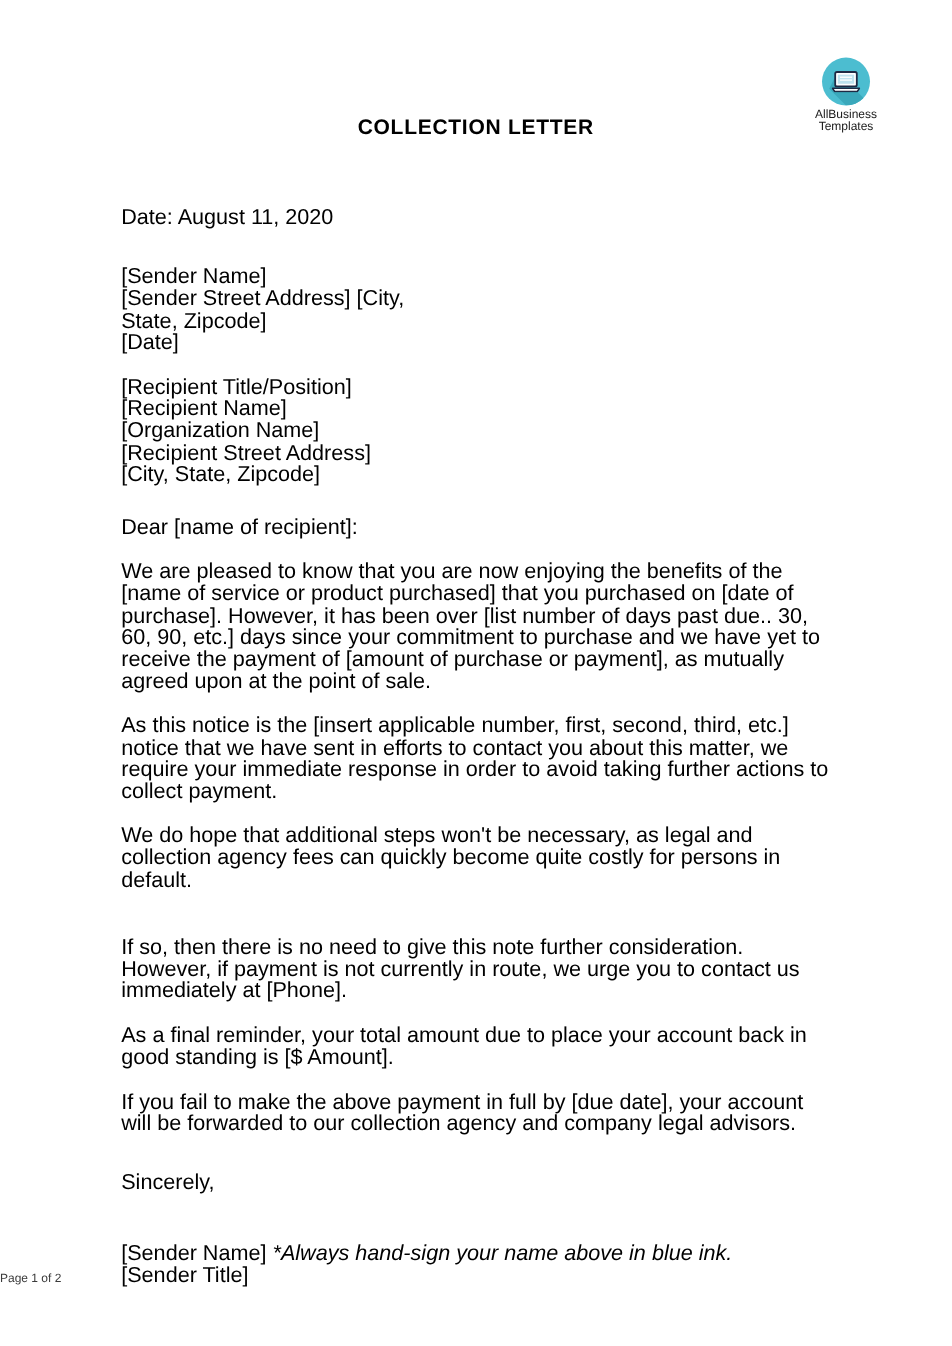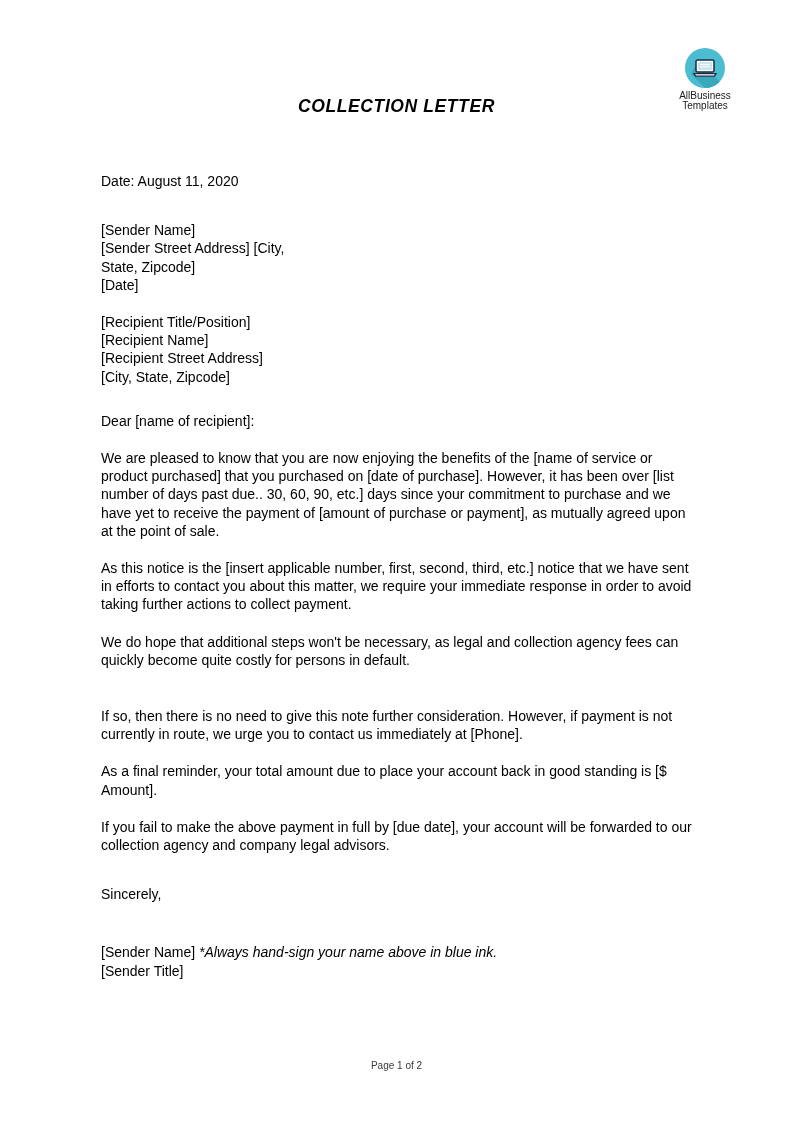"COLLECTION LETTER" .doc-title { font-style: italic -> none }
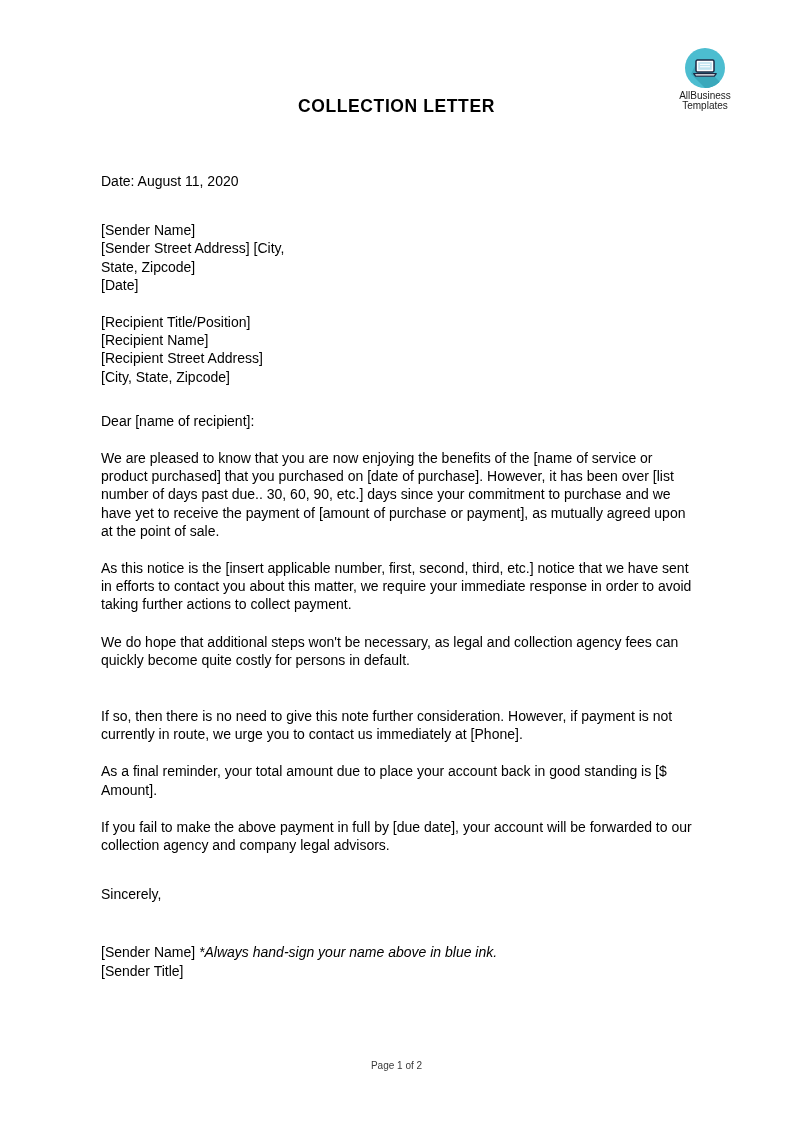"Date: August 11, 2020" .body-wrap { font-size: 14px -> 18px }
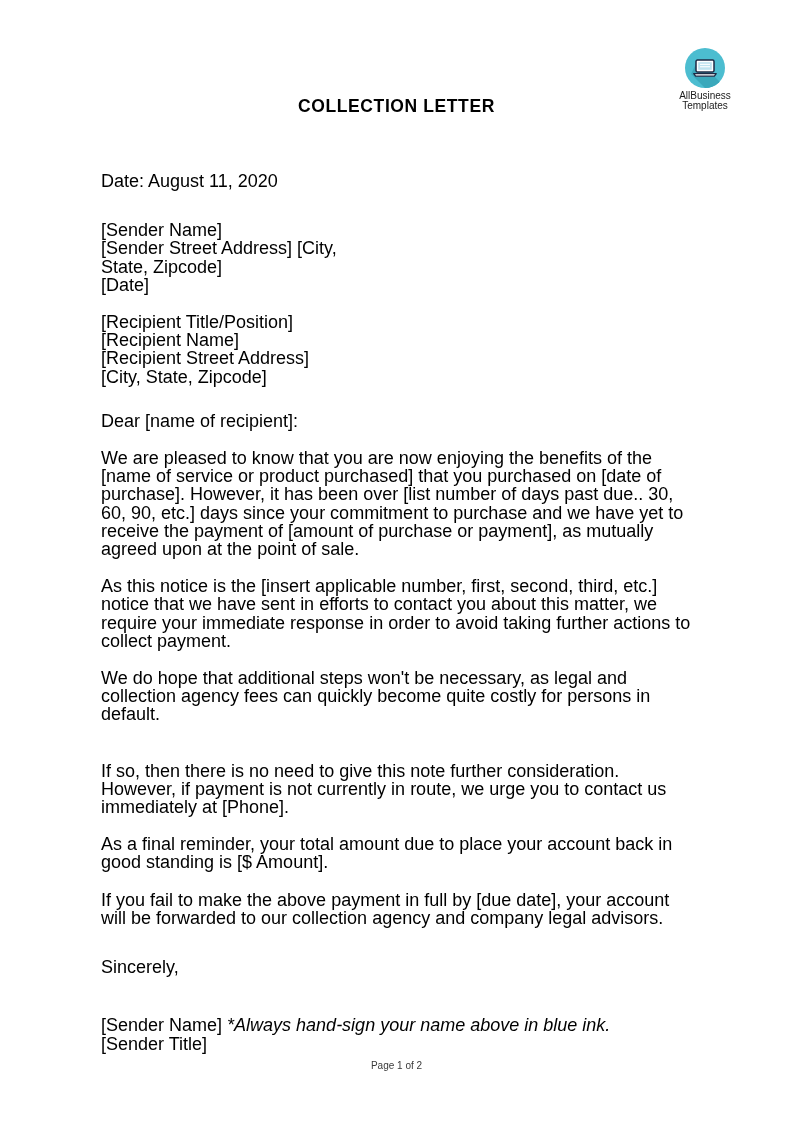"[Organization Name]" span.addr-line { html: none -> <span>[Organization Name]</span> }
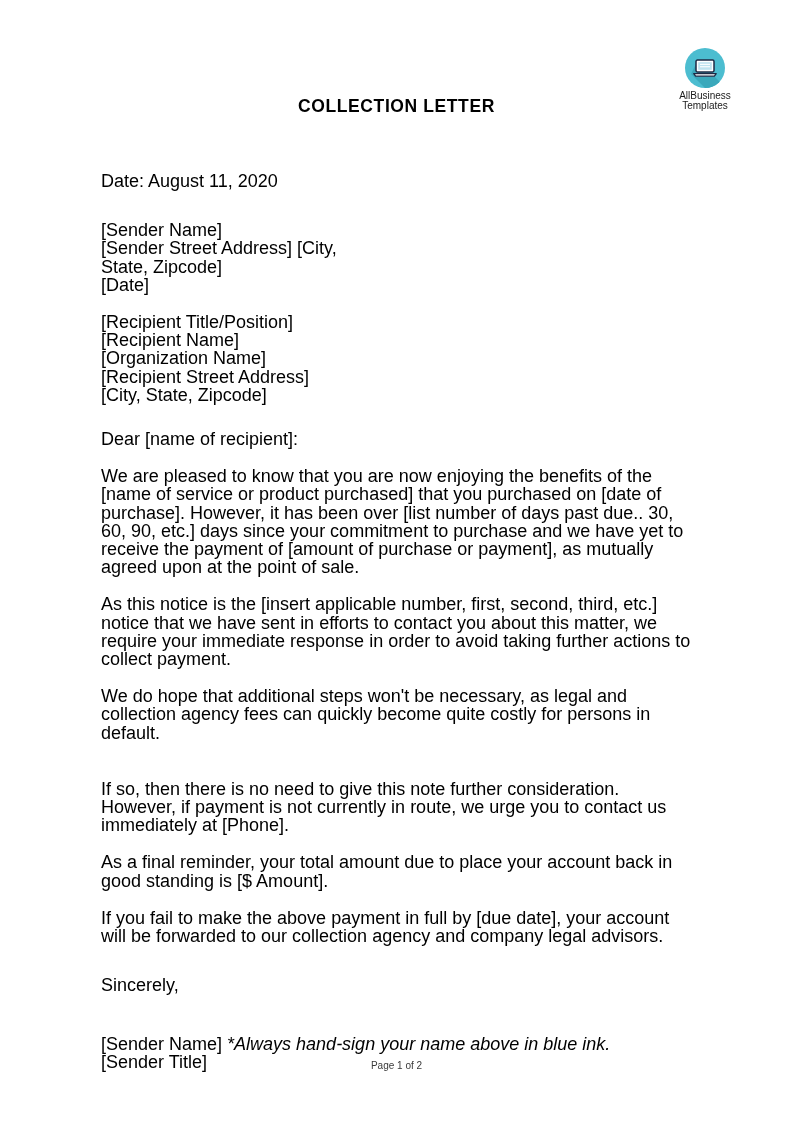"Page 1 of 2" .footer { text-align: center -> none }
